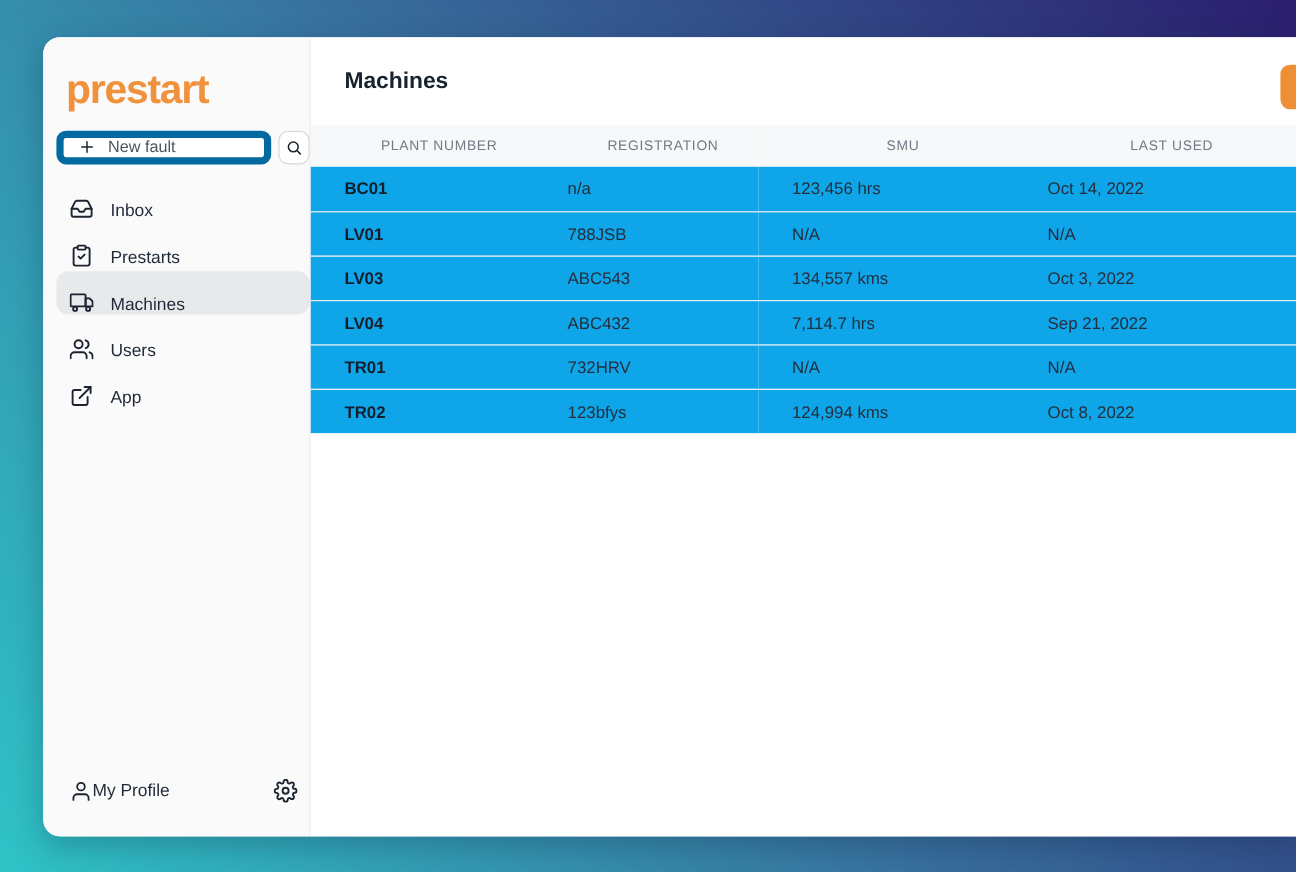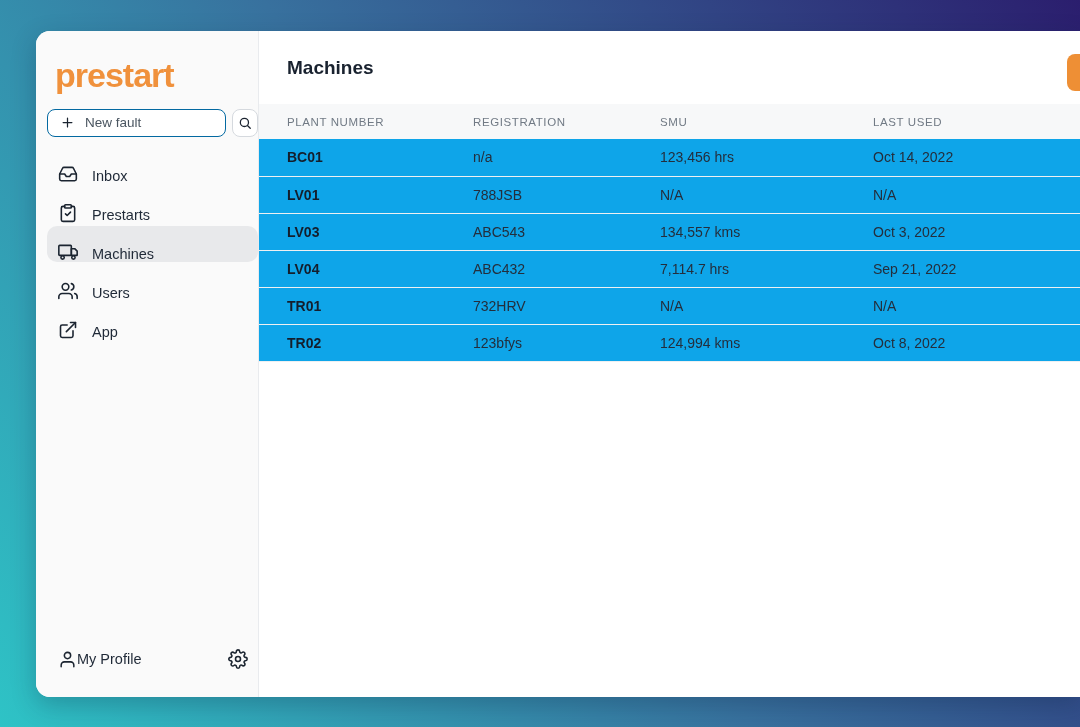"New fault" .new-fault-btn { border: 1px solid #0369a1 -> 6px solid #0369a1 }
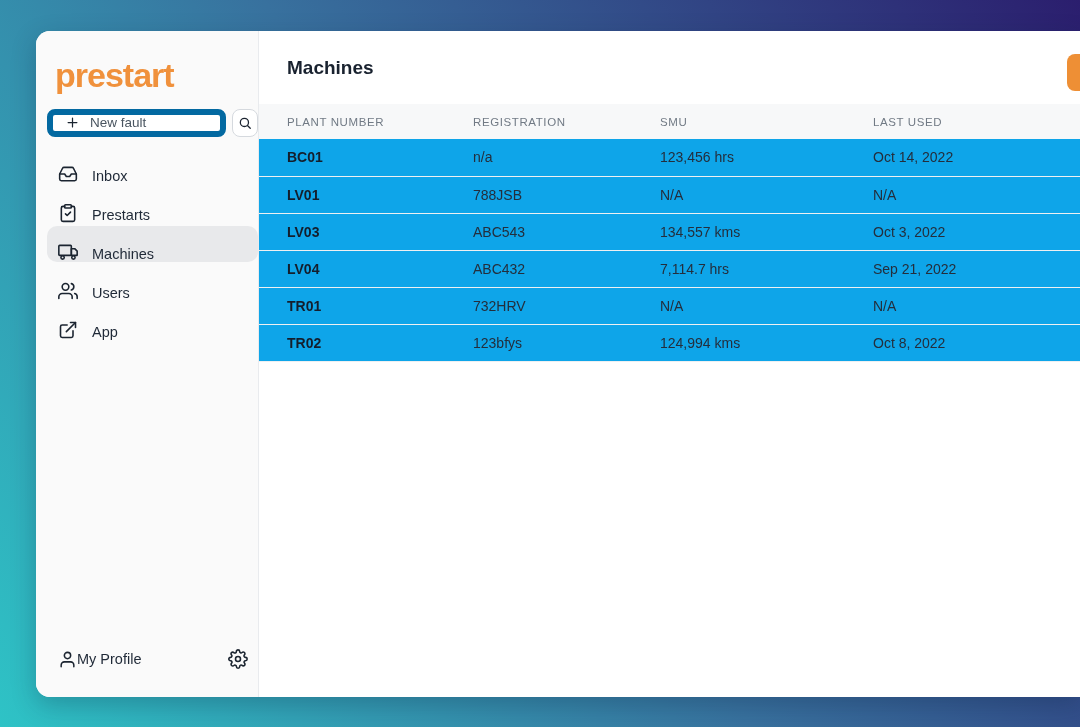"PLANT NUMBER" thead th { text-align: left -> center }
